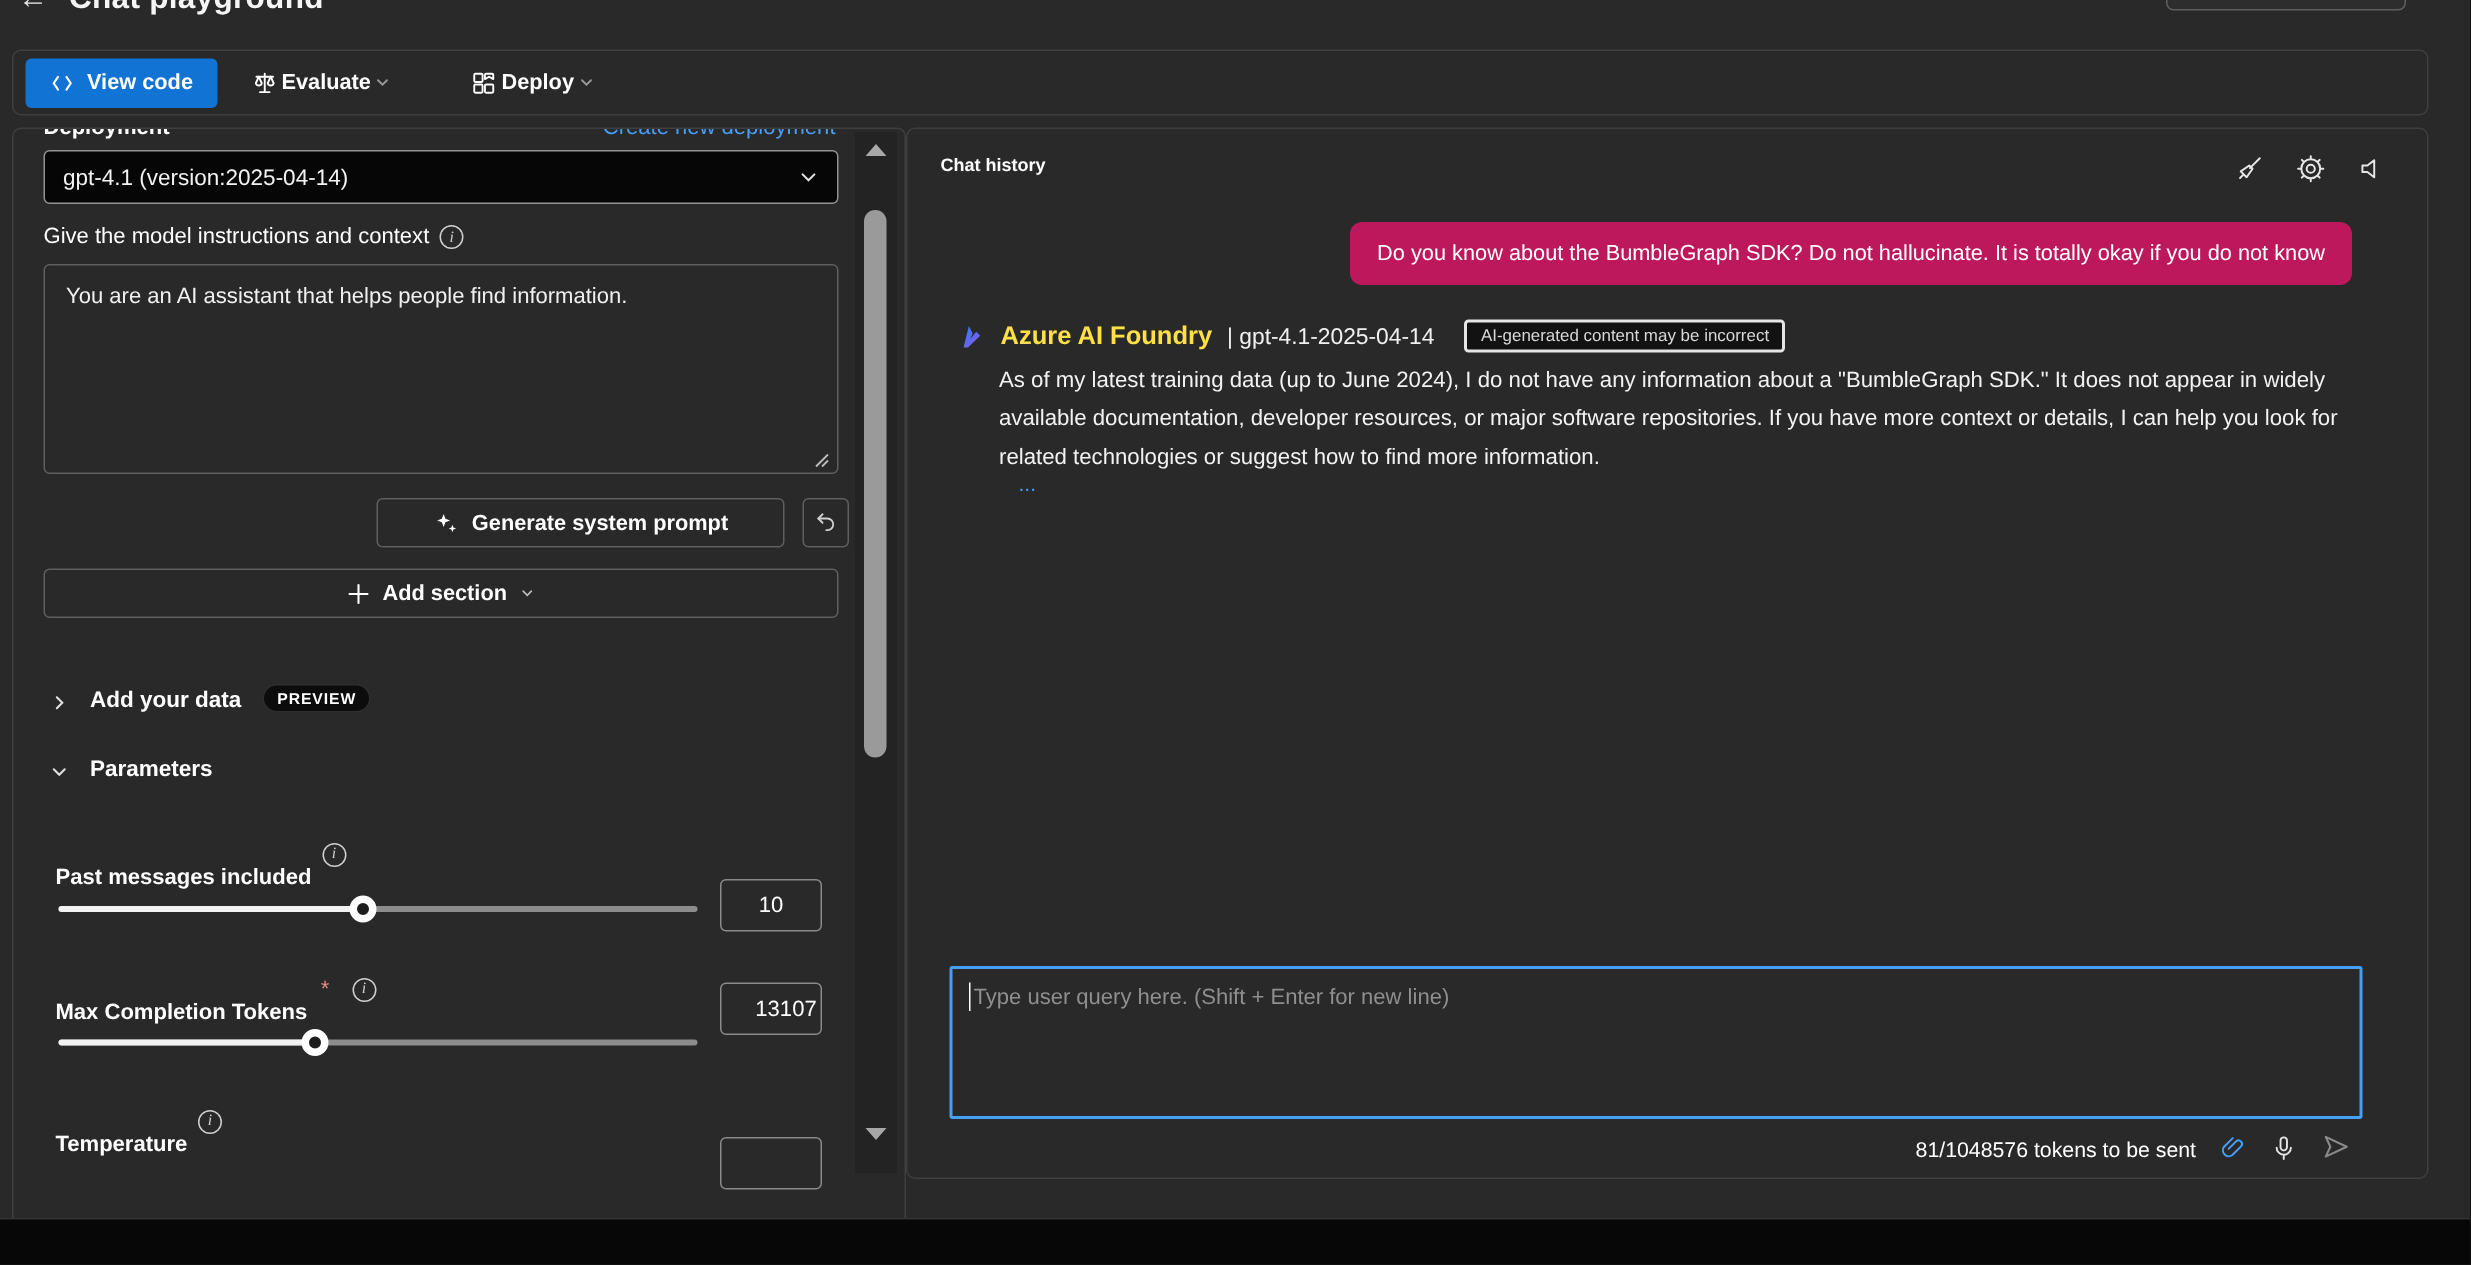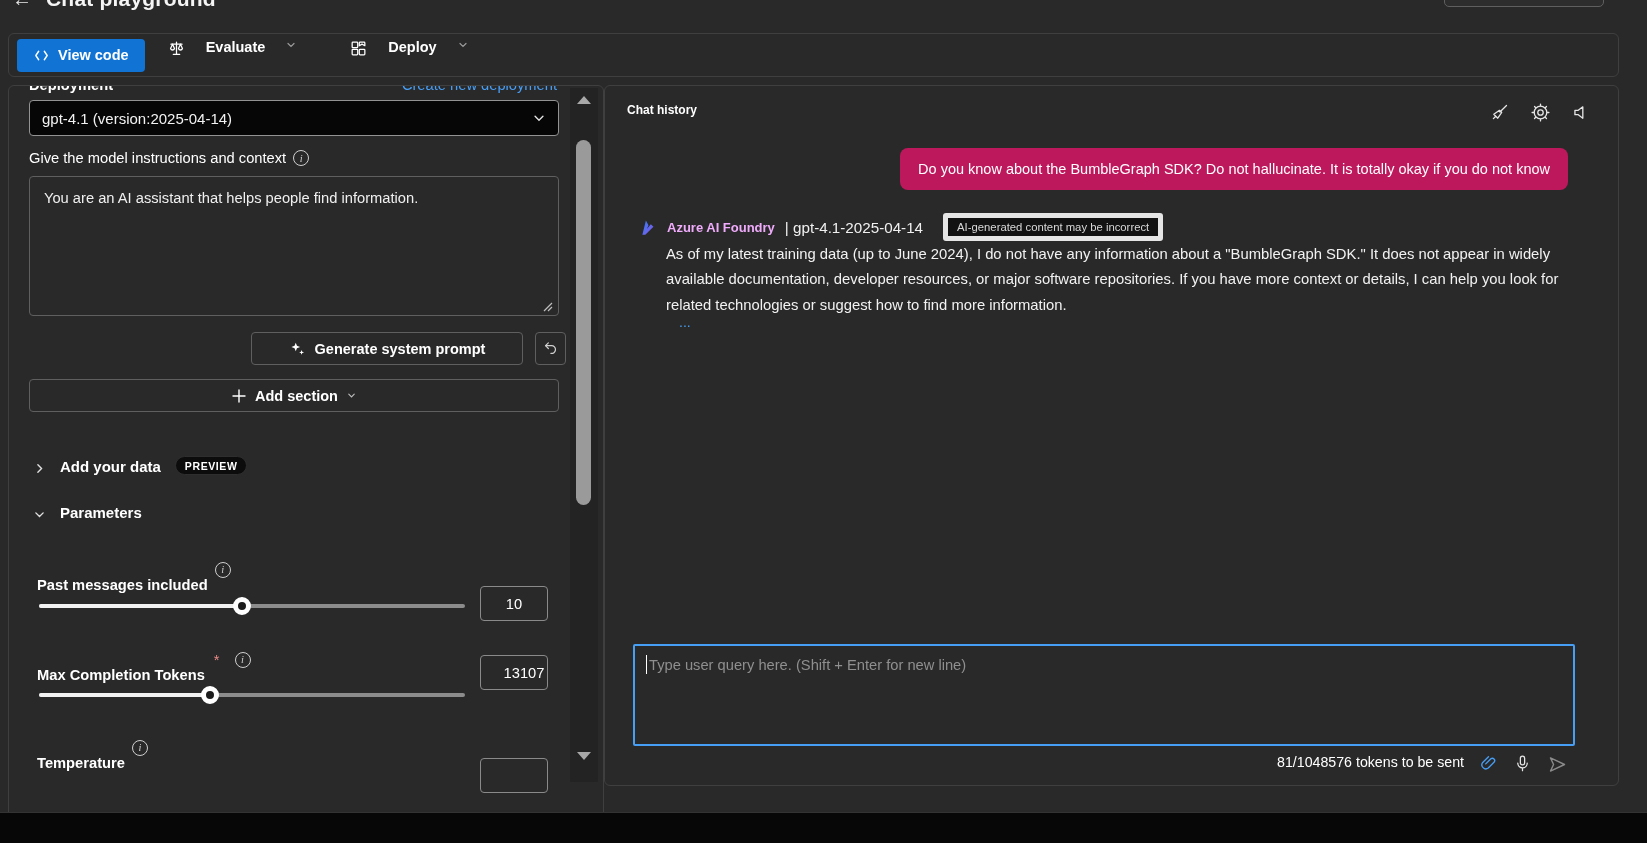"Evaluate" .btn-ghost { align-items: flex-start -> center; gap: 20px -> 2px }
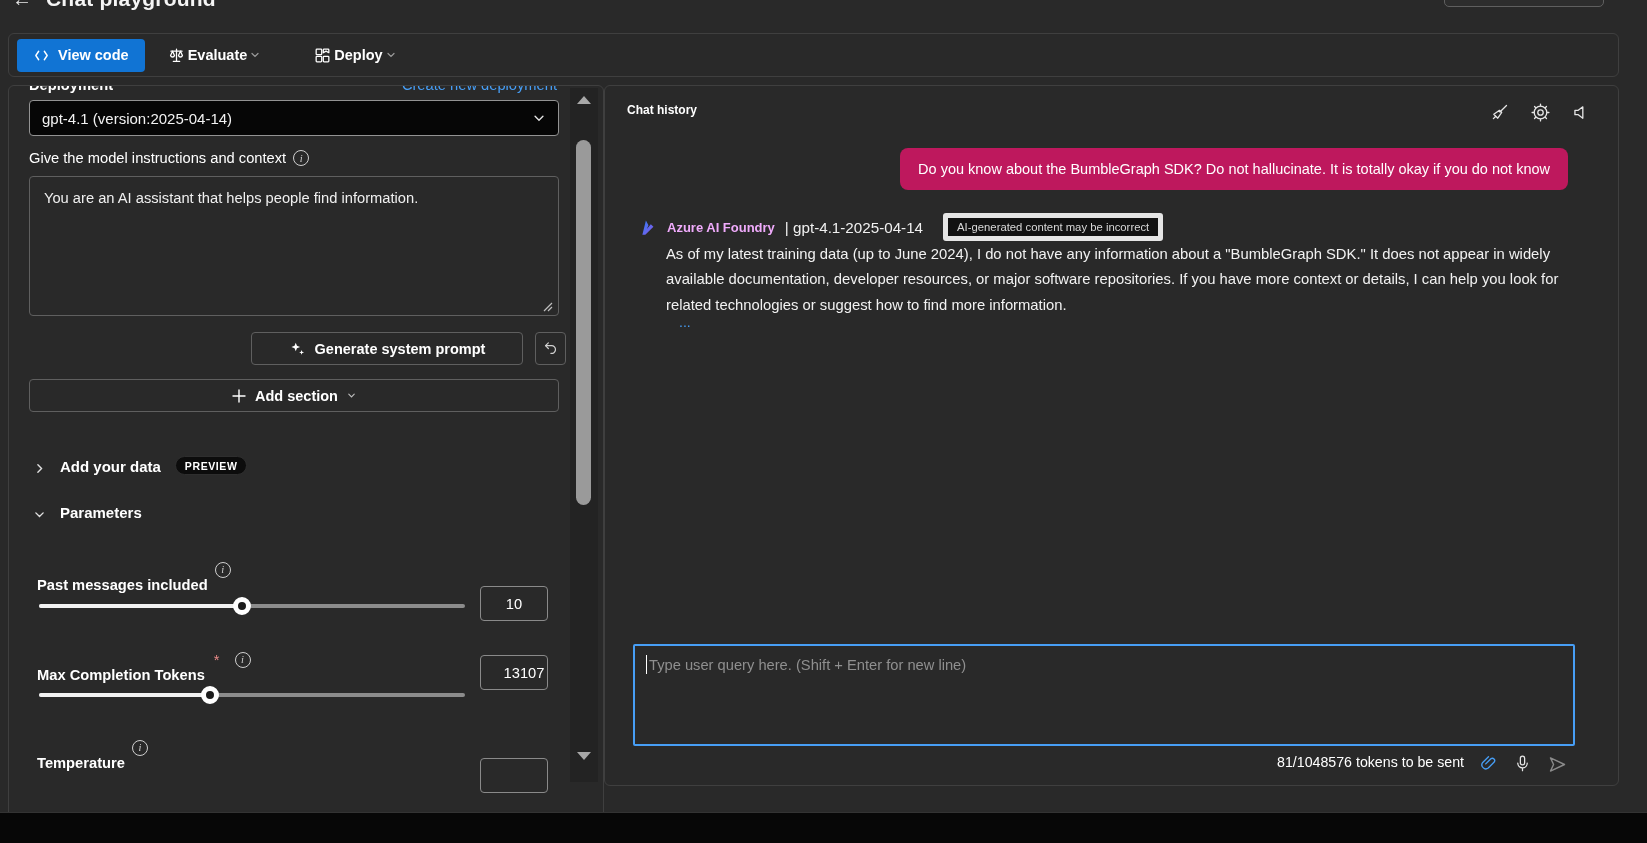"Azure AI Foundry" .asst-name { color: #f0abfc -> #fde047; font-size: 13px -> 17px }
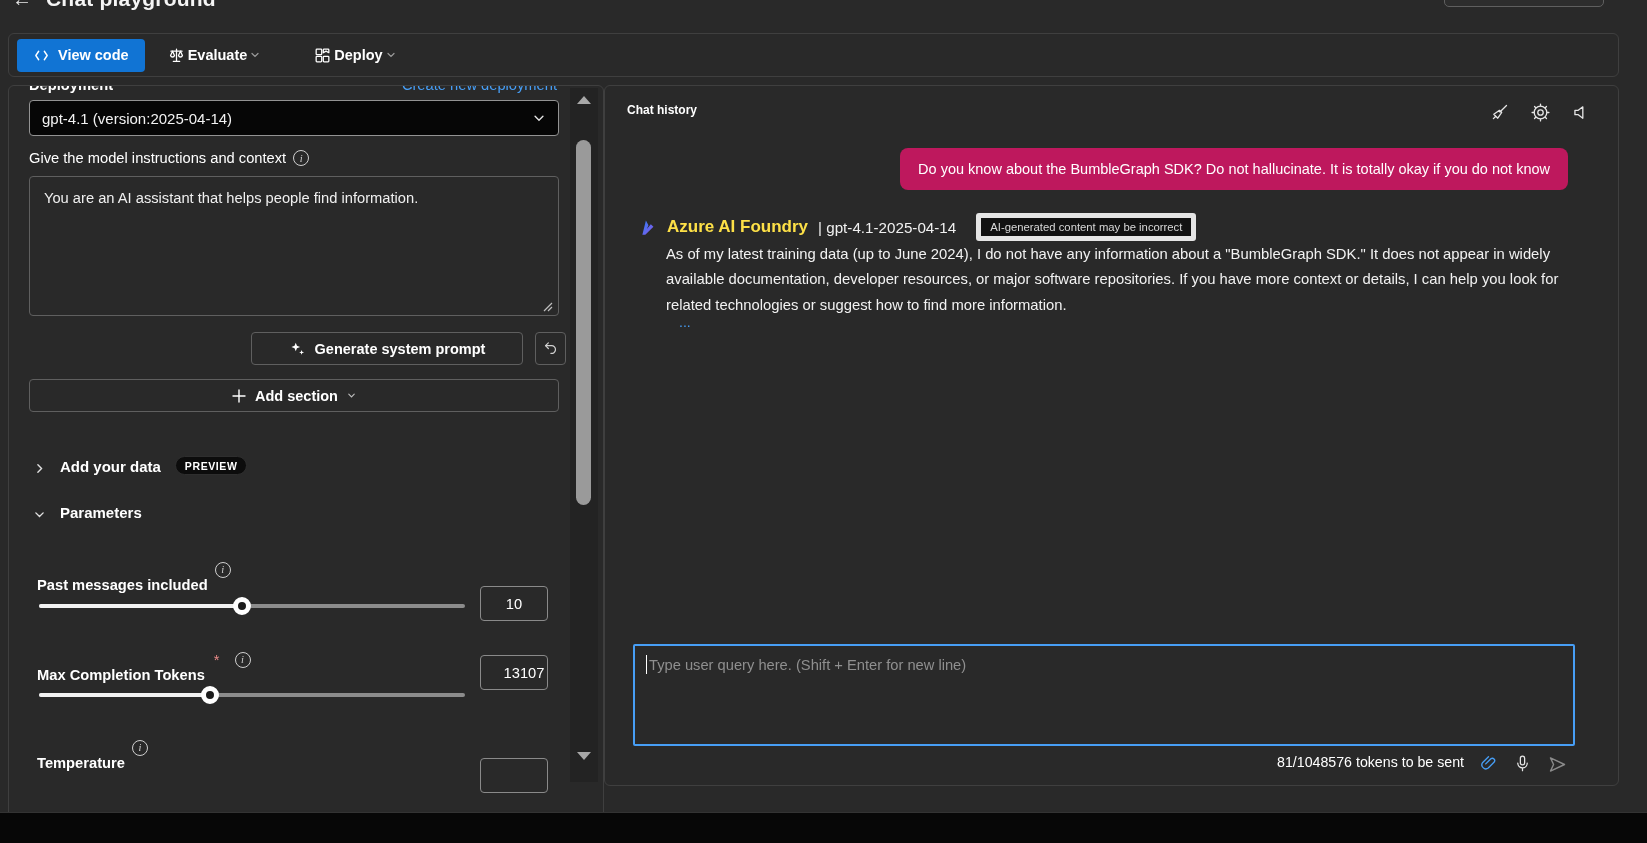"AI-generated content may be incorrect" .disclaimer { border: 5px solid #e5e5e5 -> 2px solid #e5e5e5 }
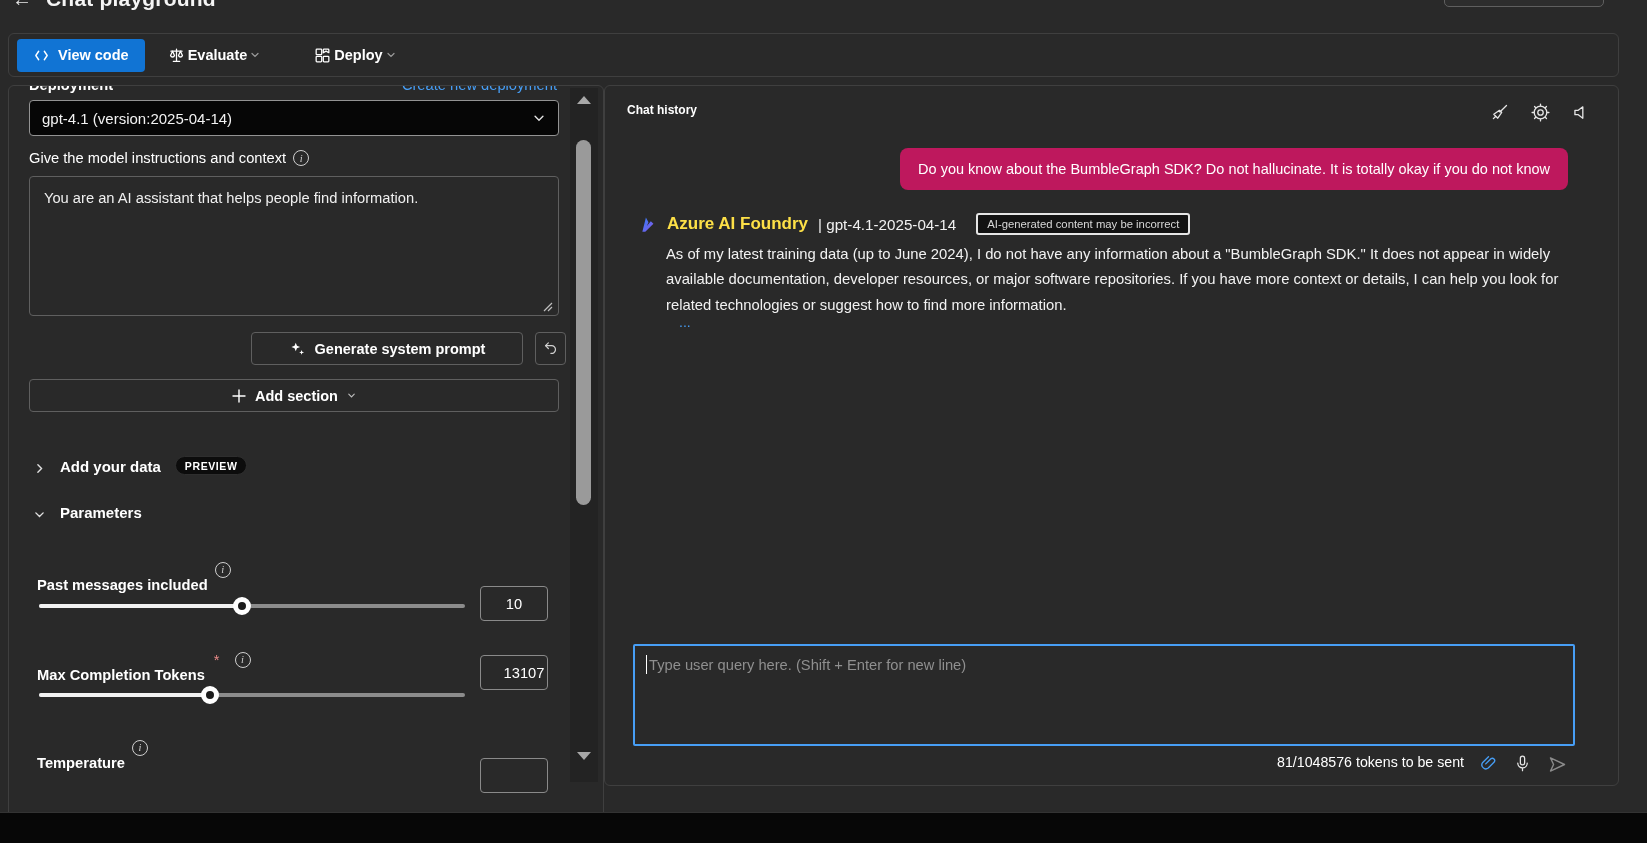"81/1048576 tokens to be sent" .chat-footer { align-items: flex-start -> flex-end }
